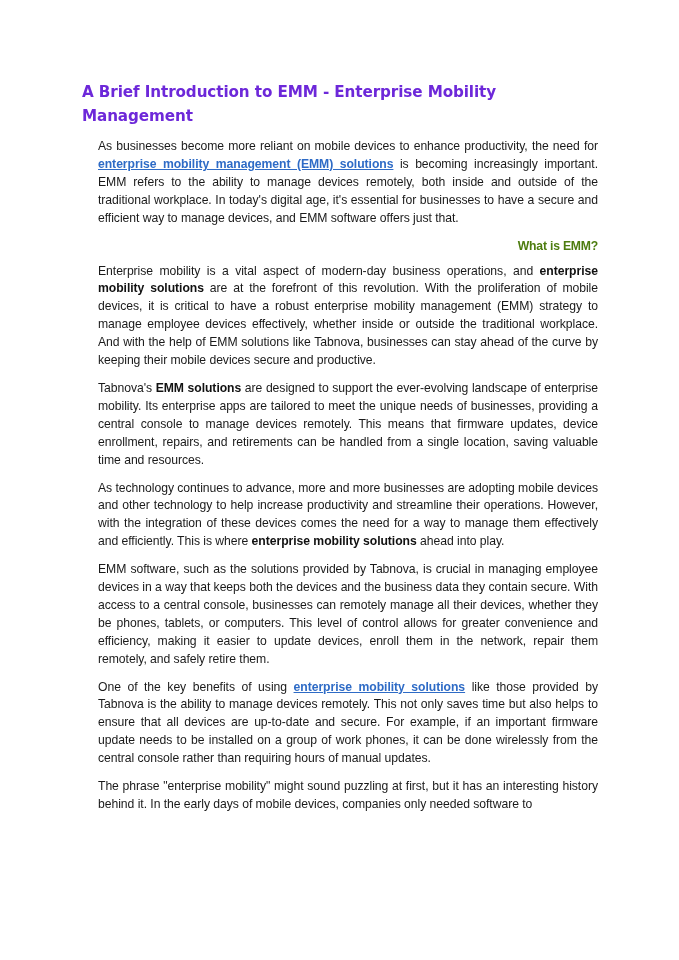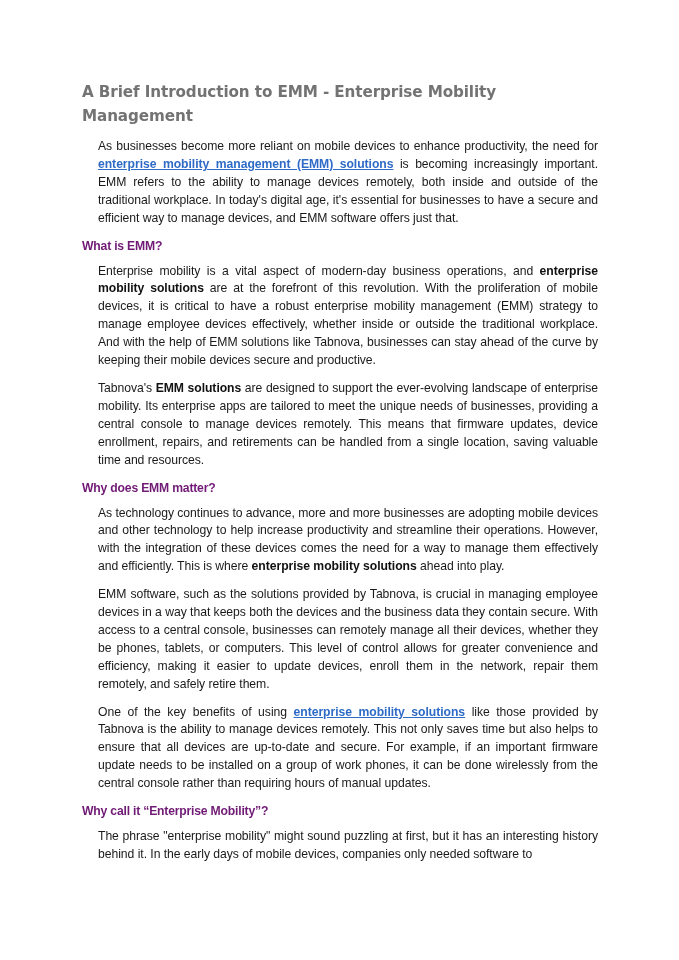"A Brief Introduction to EMM" h1 { color: #737373 -> #6d28d9 }
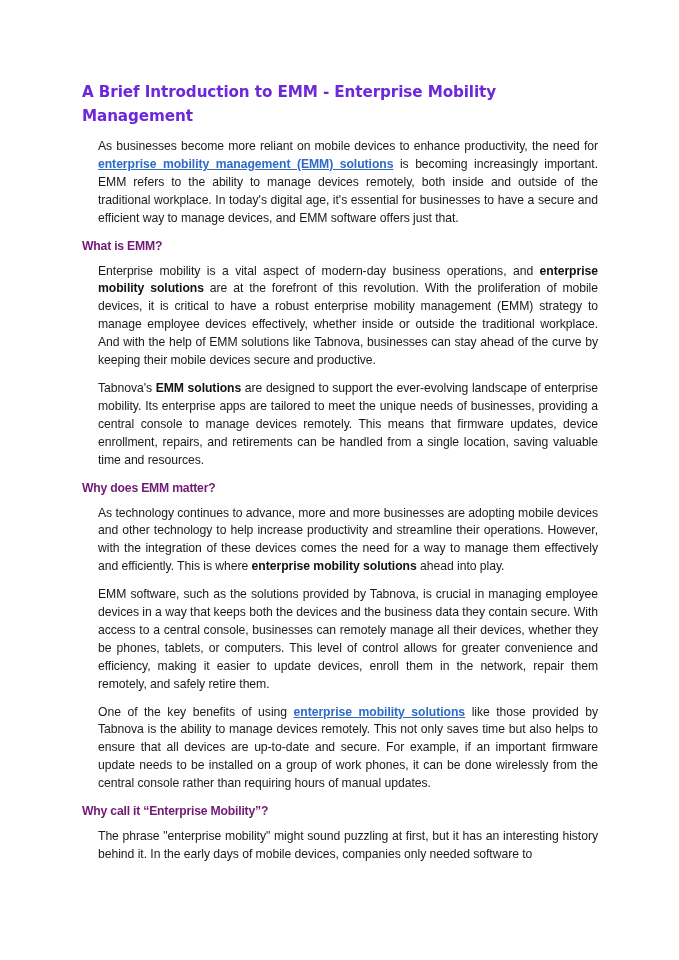"What is EMM?" h2 { color: #701a75 -> #4d7c0f; text-align: none -> right }
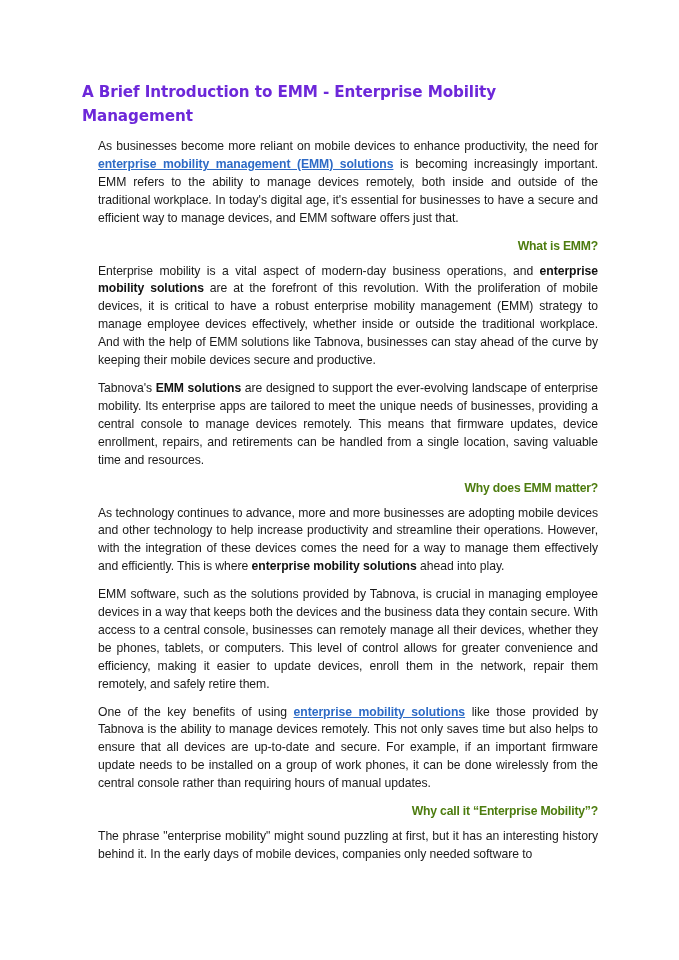"Why does EMM matter?" h2 { html: <h2>Why does EMM matter?</h2> -> none }
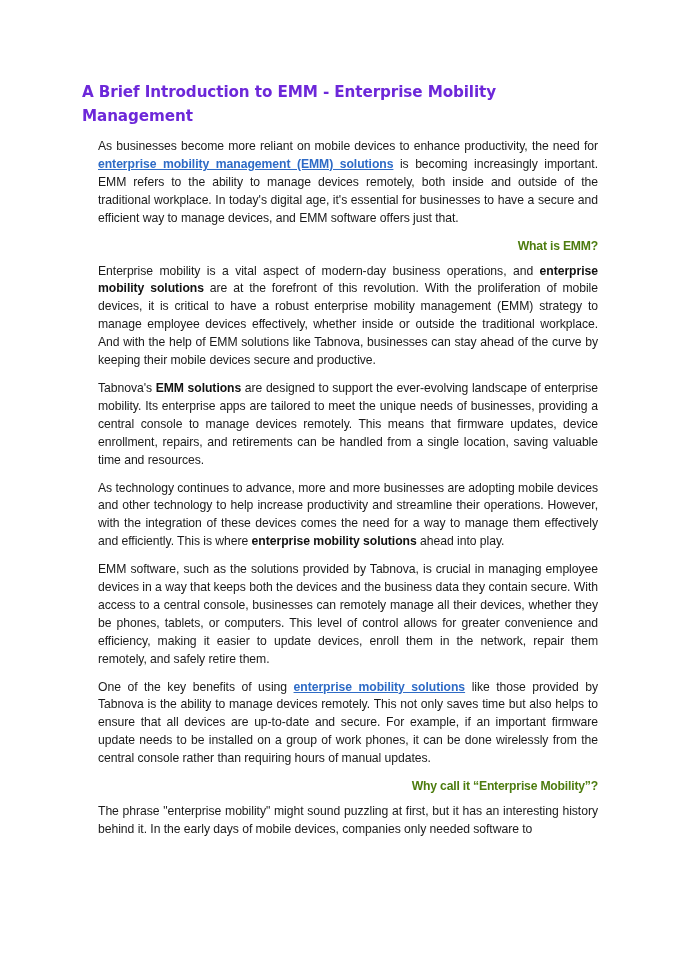"Why call it “Enterprise Mobility”?" h2 { html: <h2>Why call it “Enterprise Mobility”?</h2> -> none }
